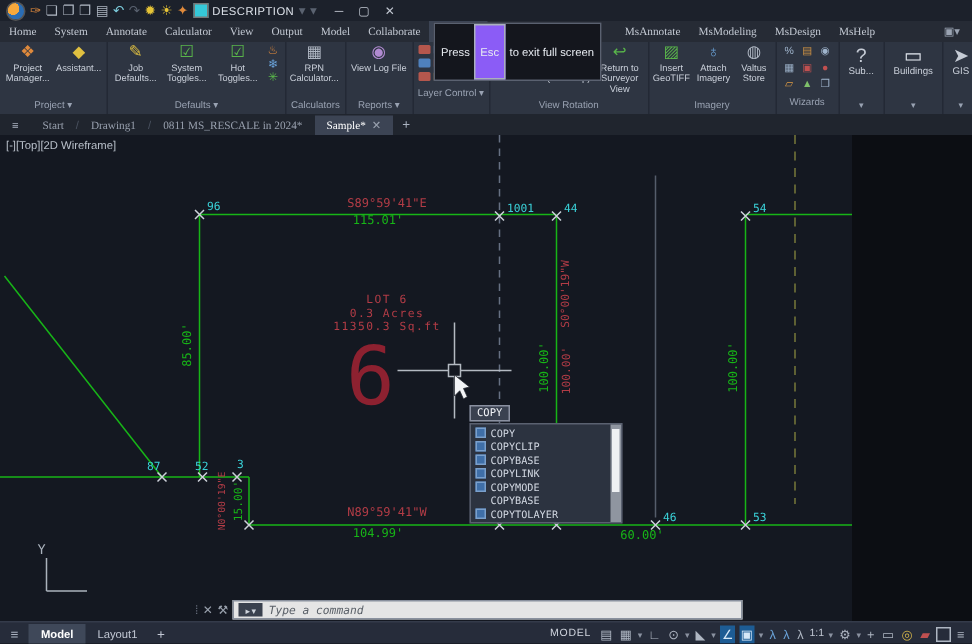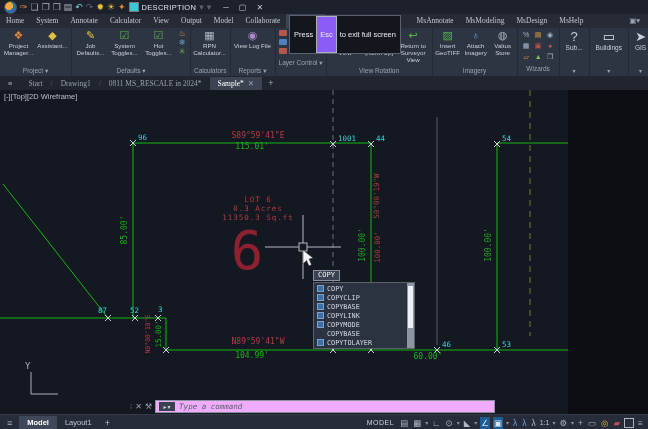"Type a command" .cmd-input { background: #f0abfc -> #e5e5e5 }
